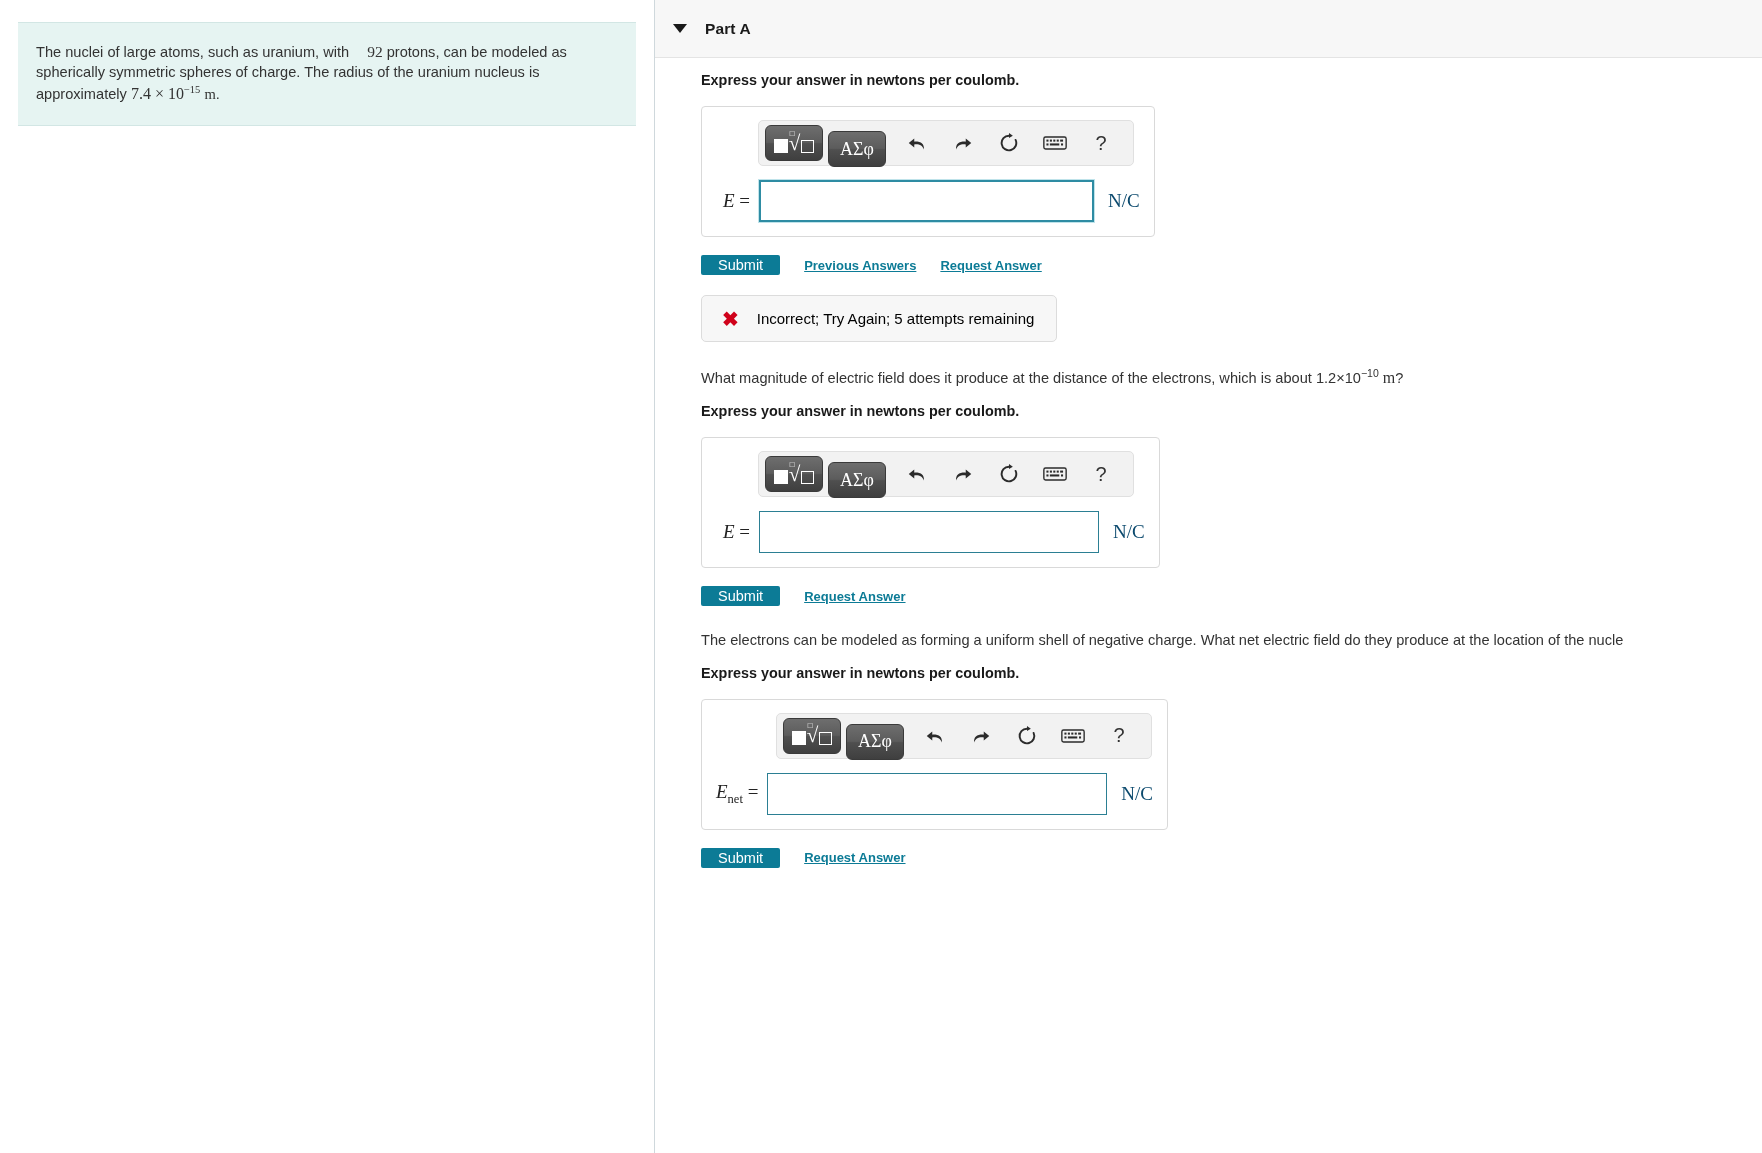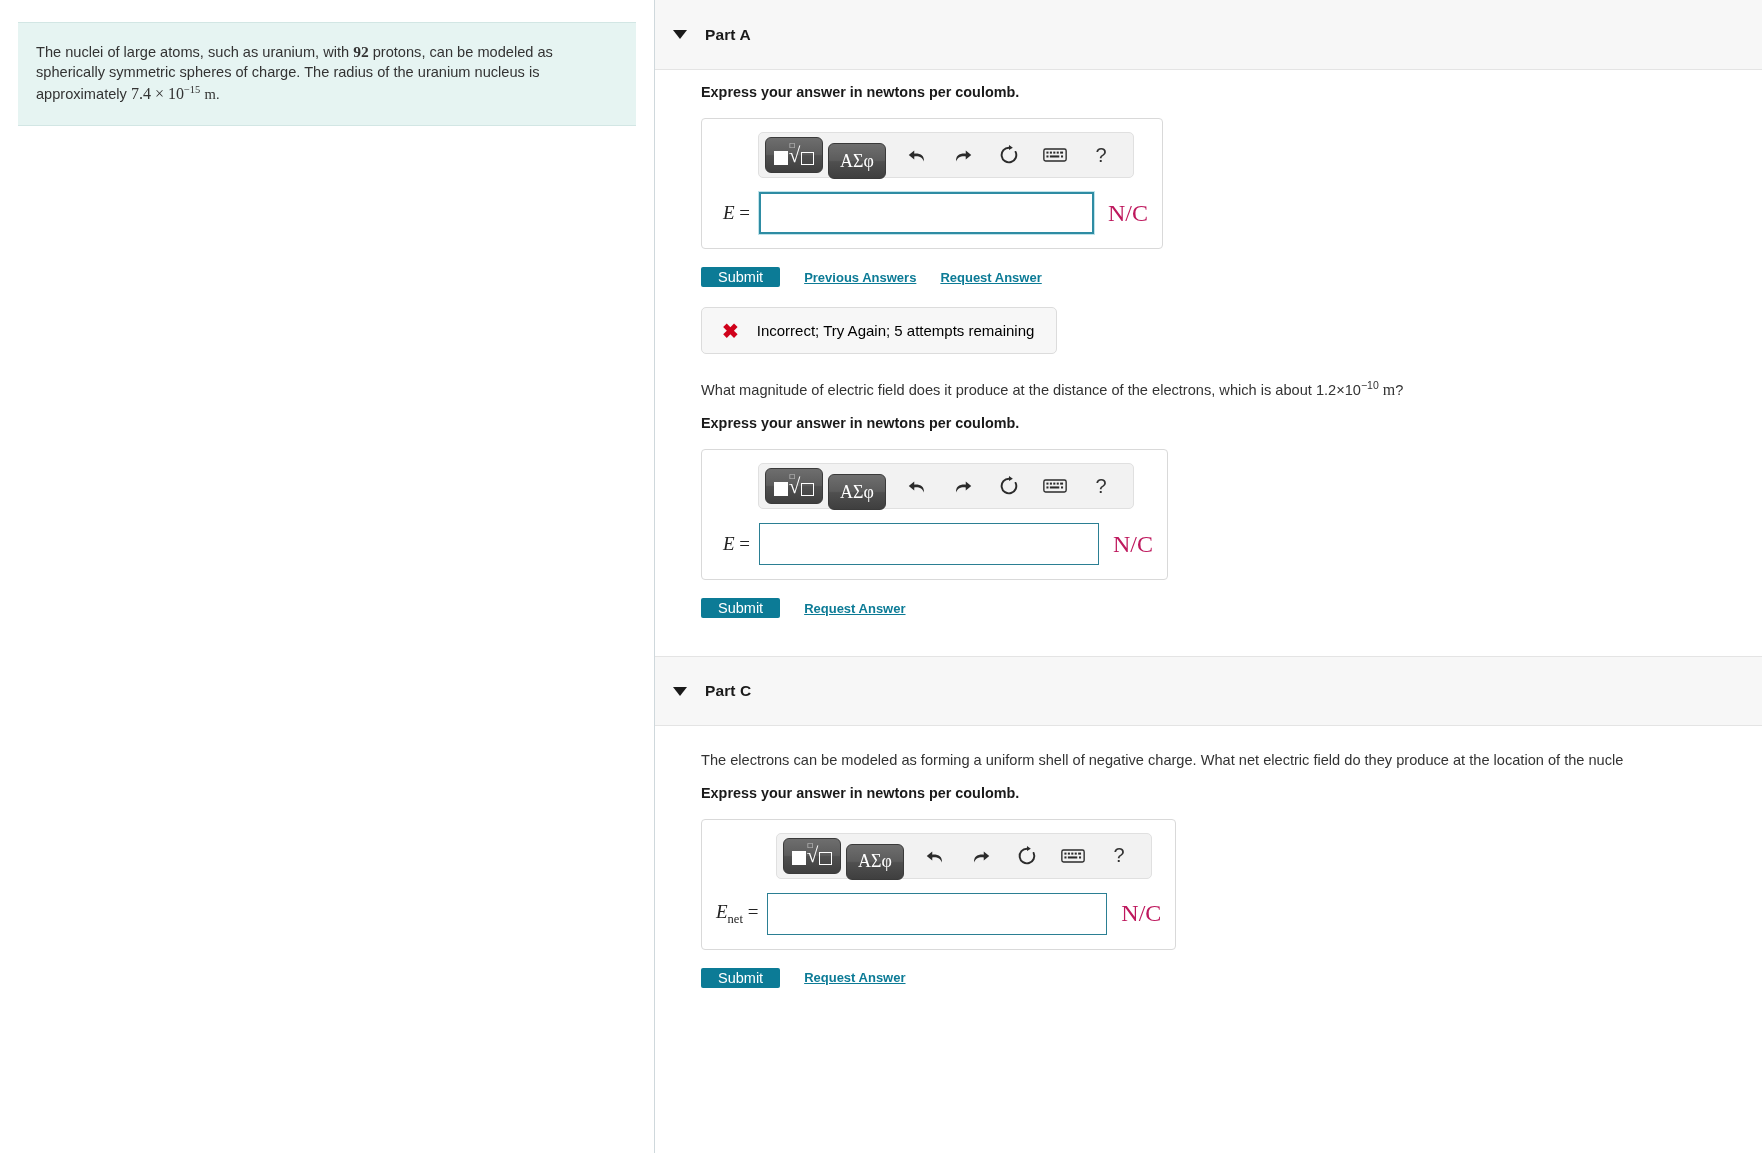"Part A" .part-header { height: 70px -> 58px }
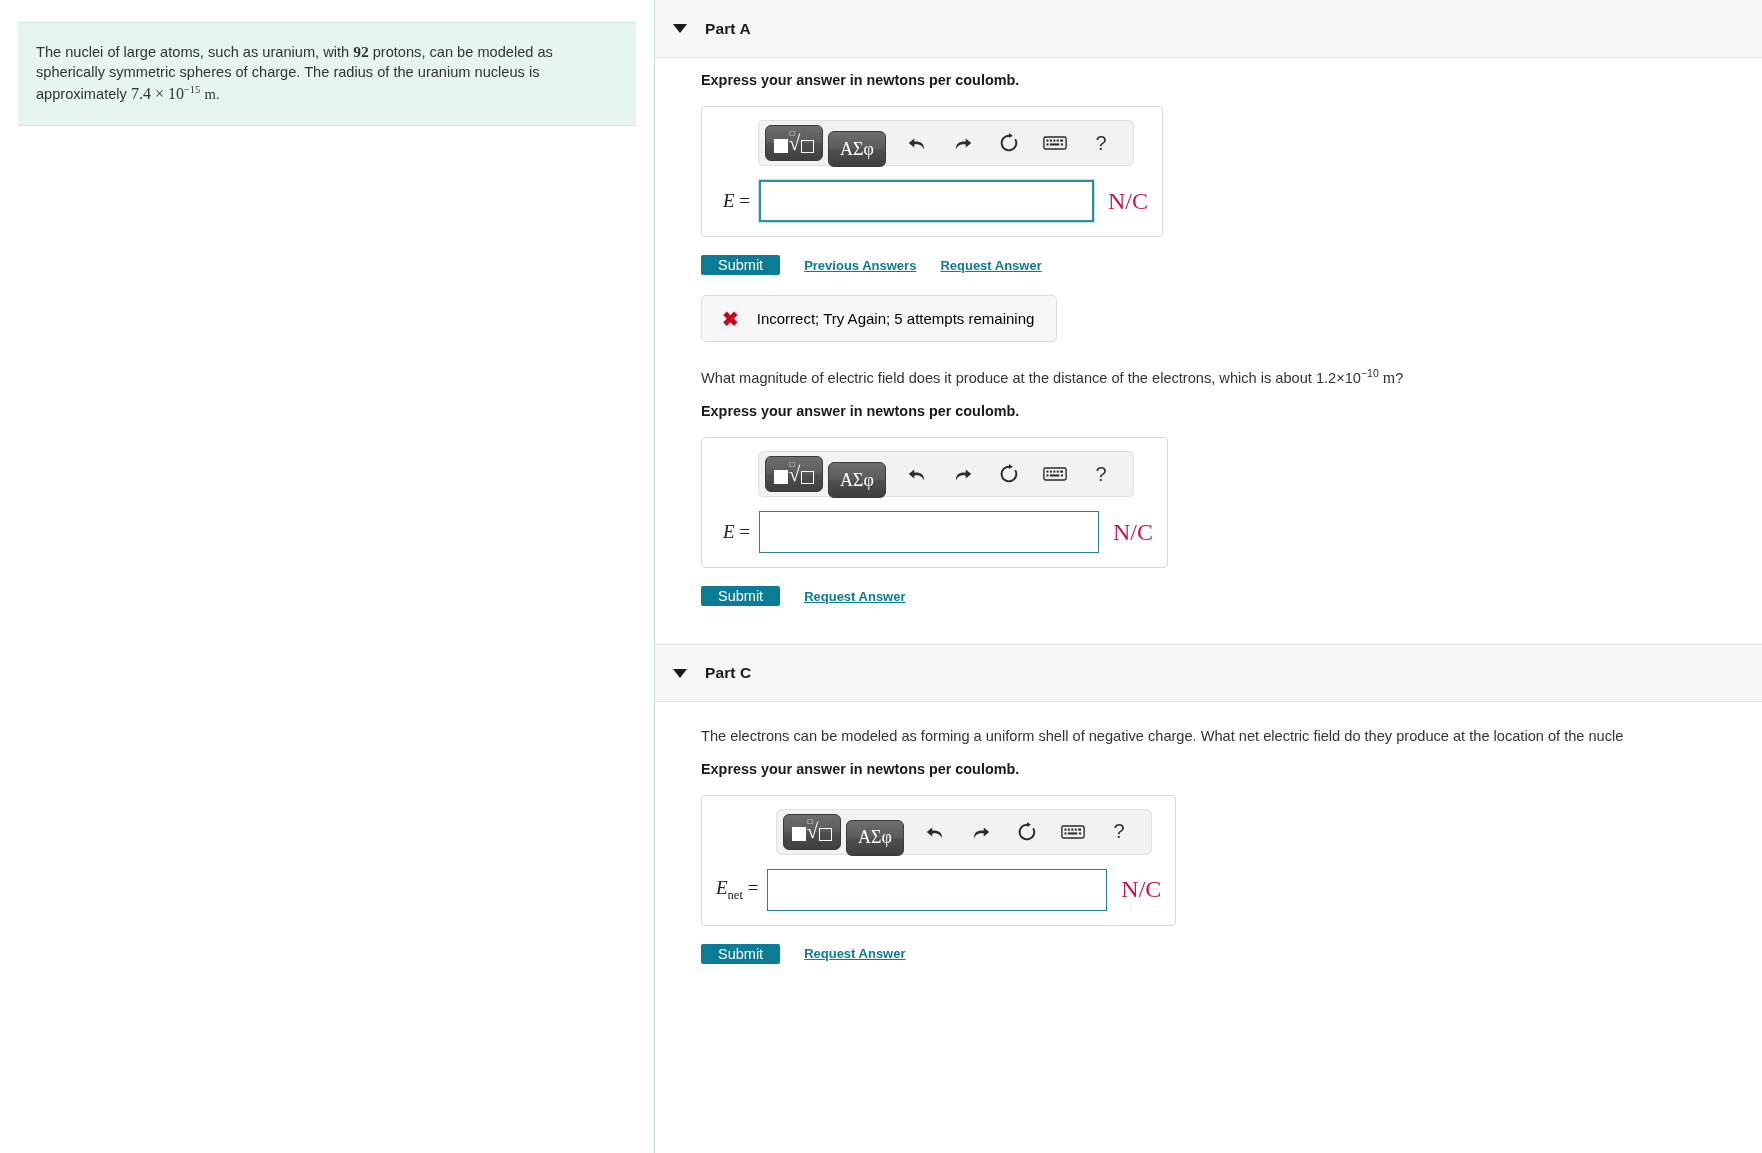"92" .statement-box .mathnum { font-weight: bold -> normal; margin-left: none -> 14px }
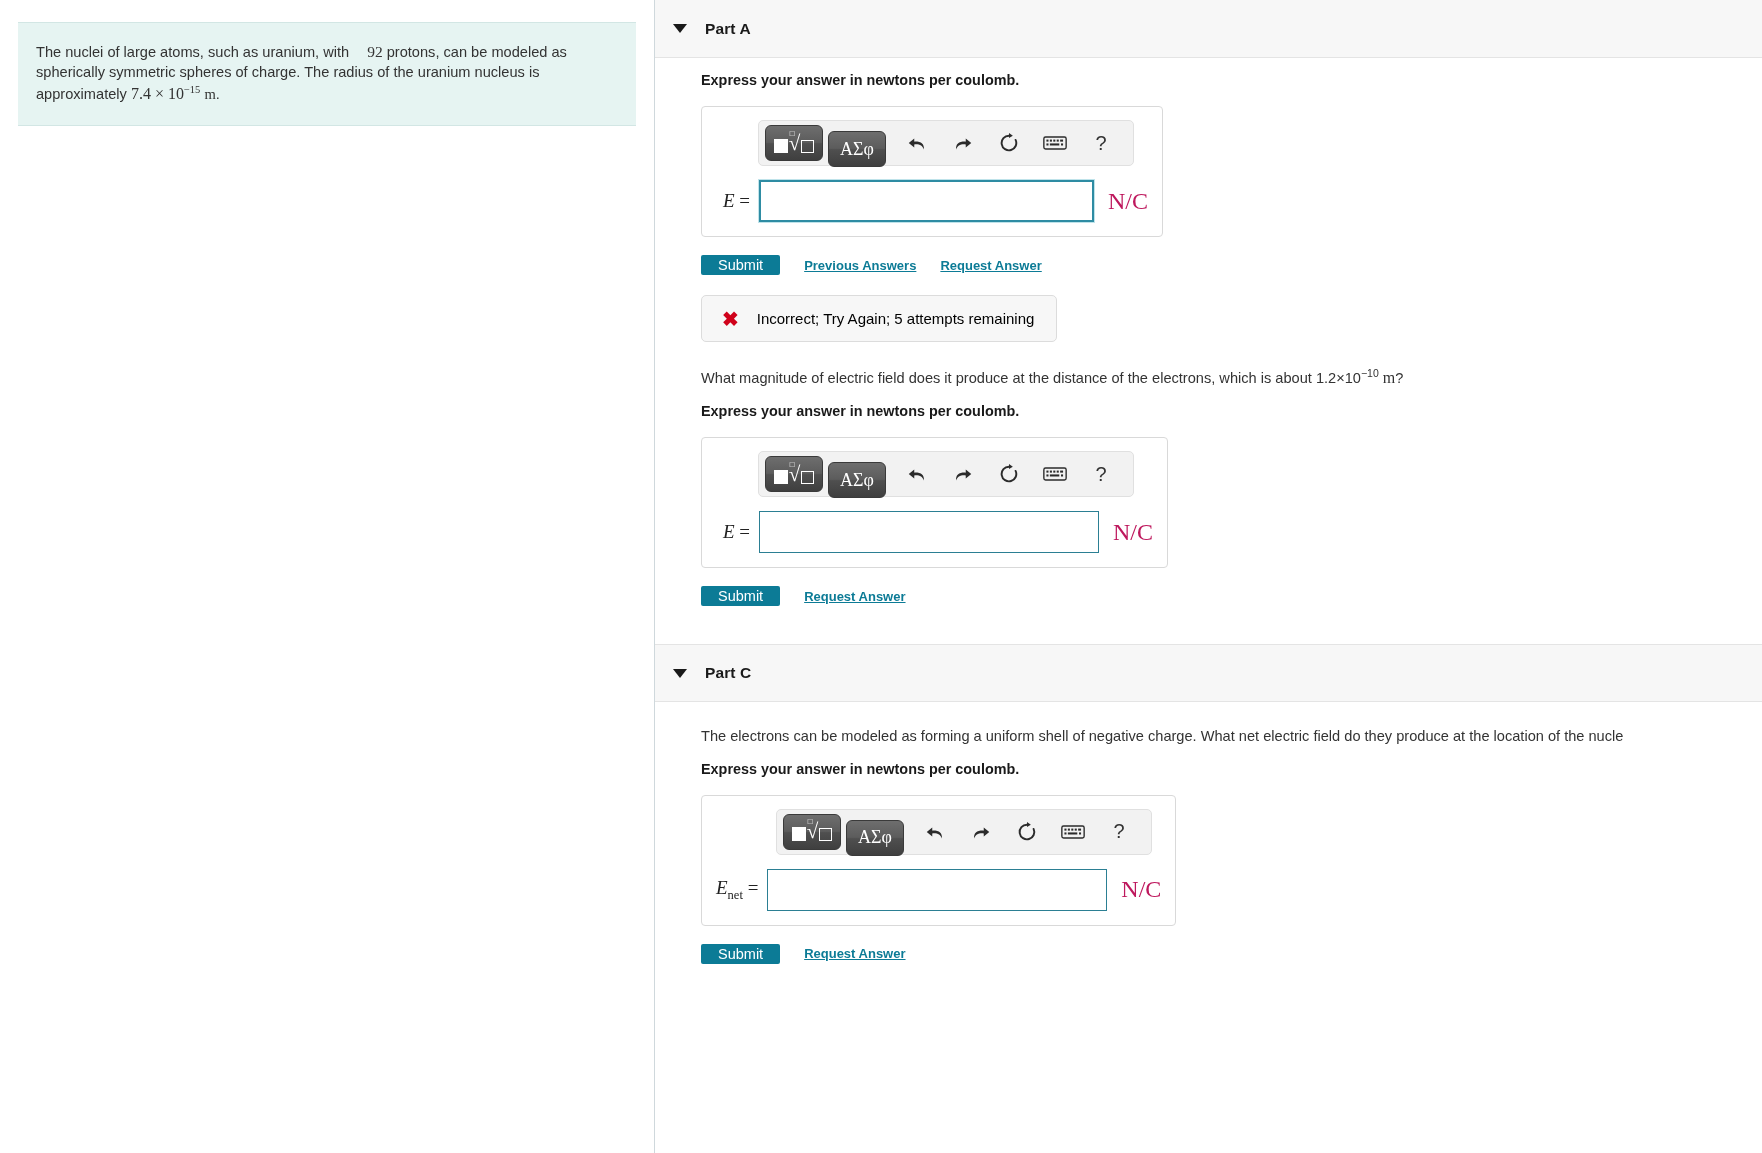"N/C" .unit { color: #be185d -> #0c4a6e; font-size: 24px -> 19px }
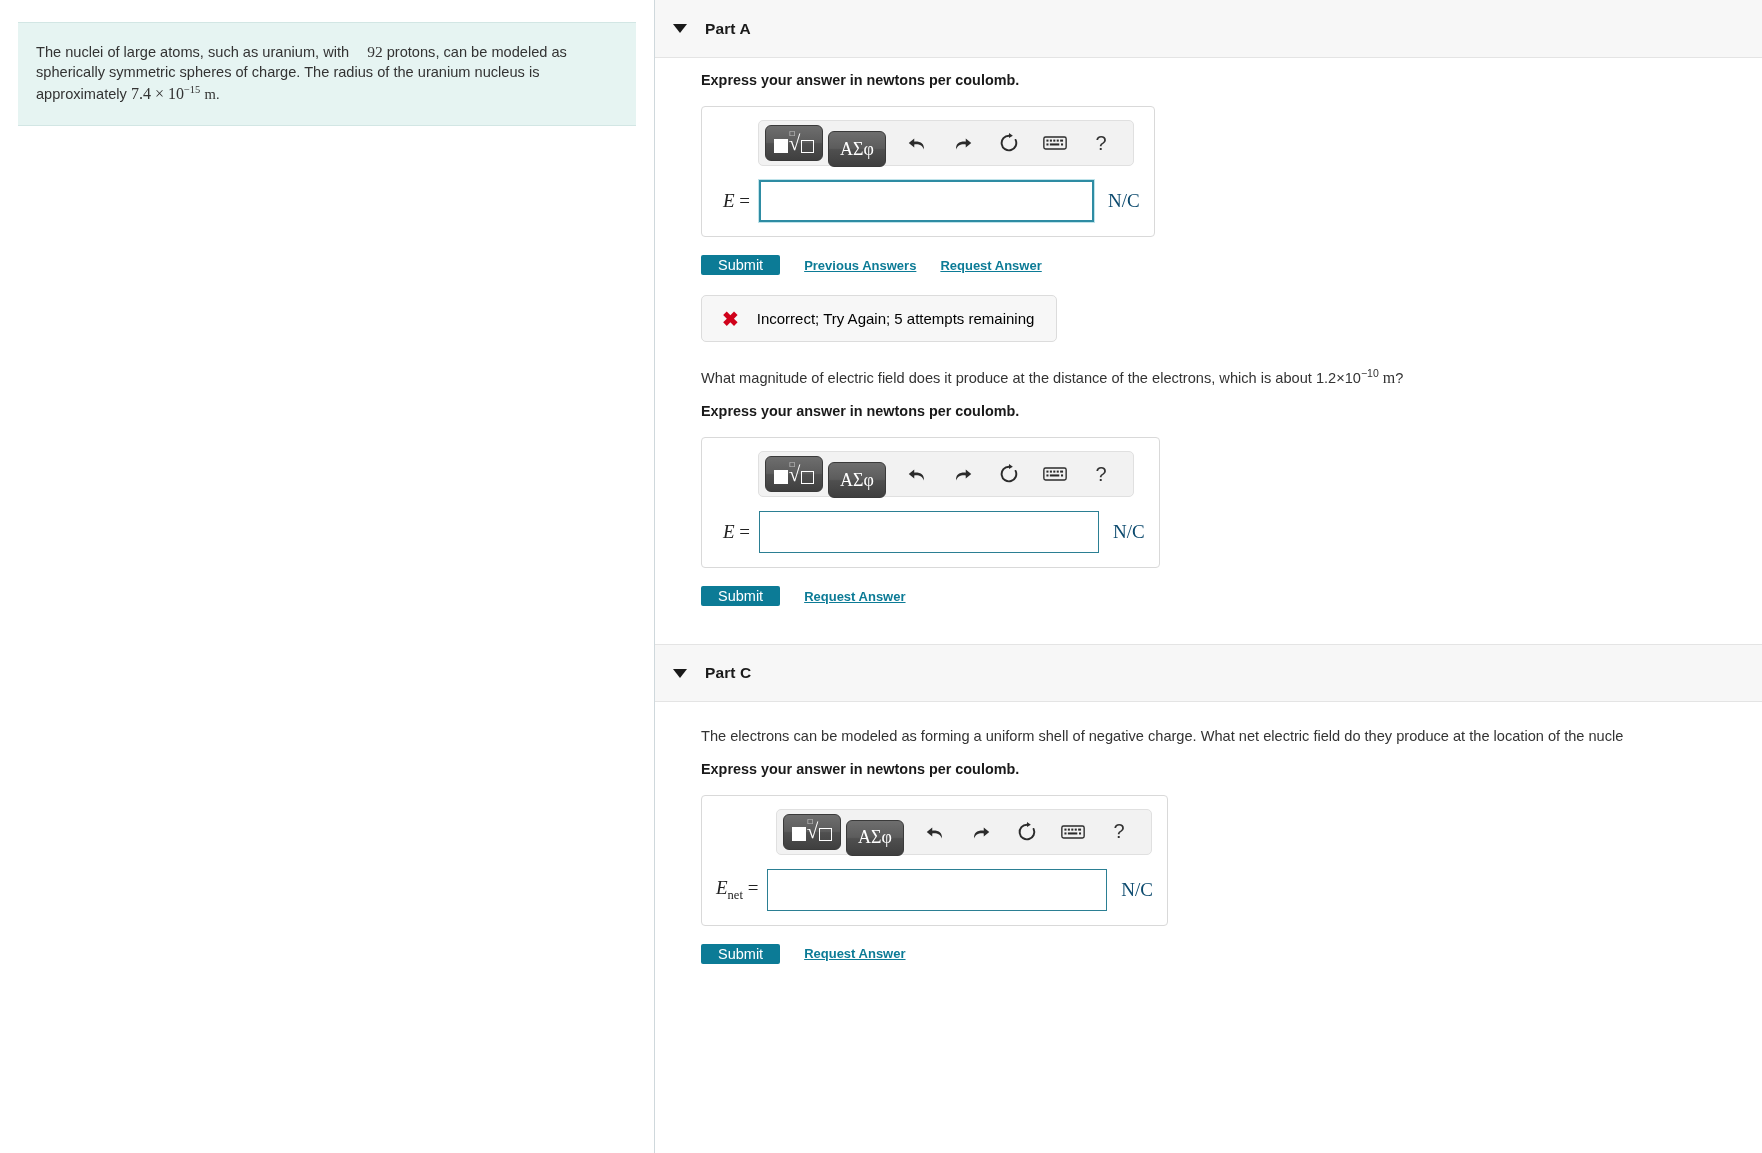"Part C" div.part-header { html: <div> <span></span> <span>Part C</span> </div> -> none }
